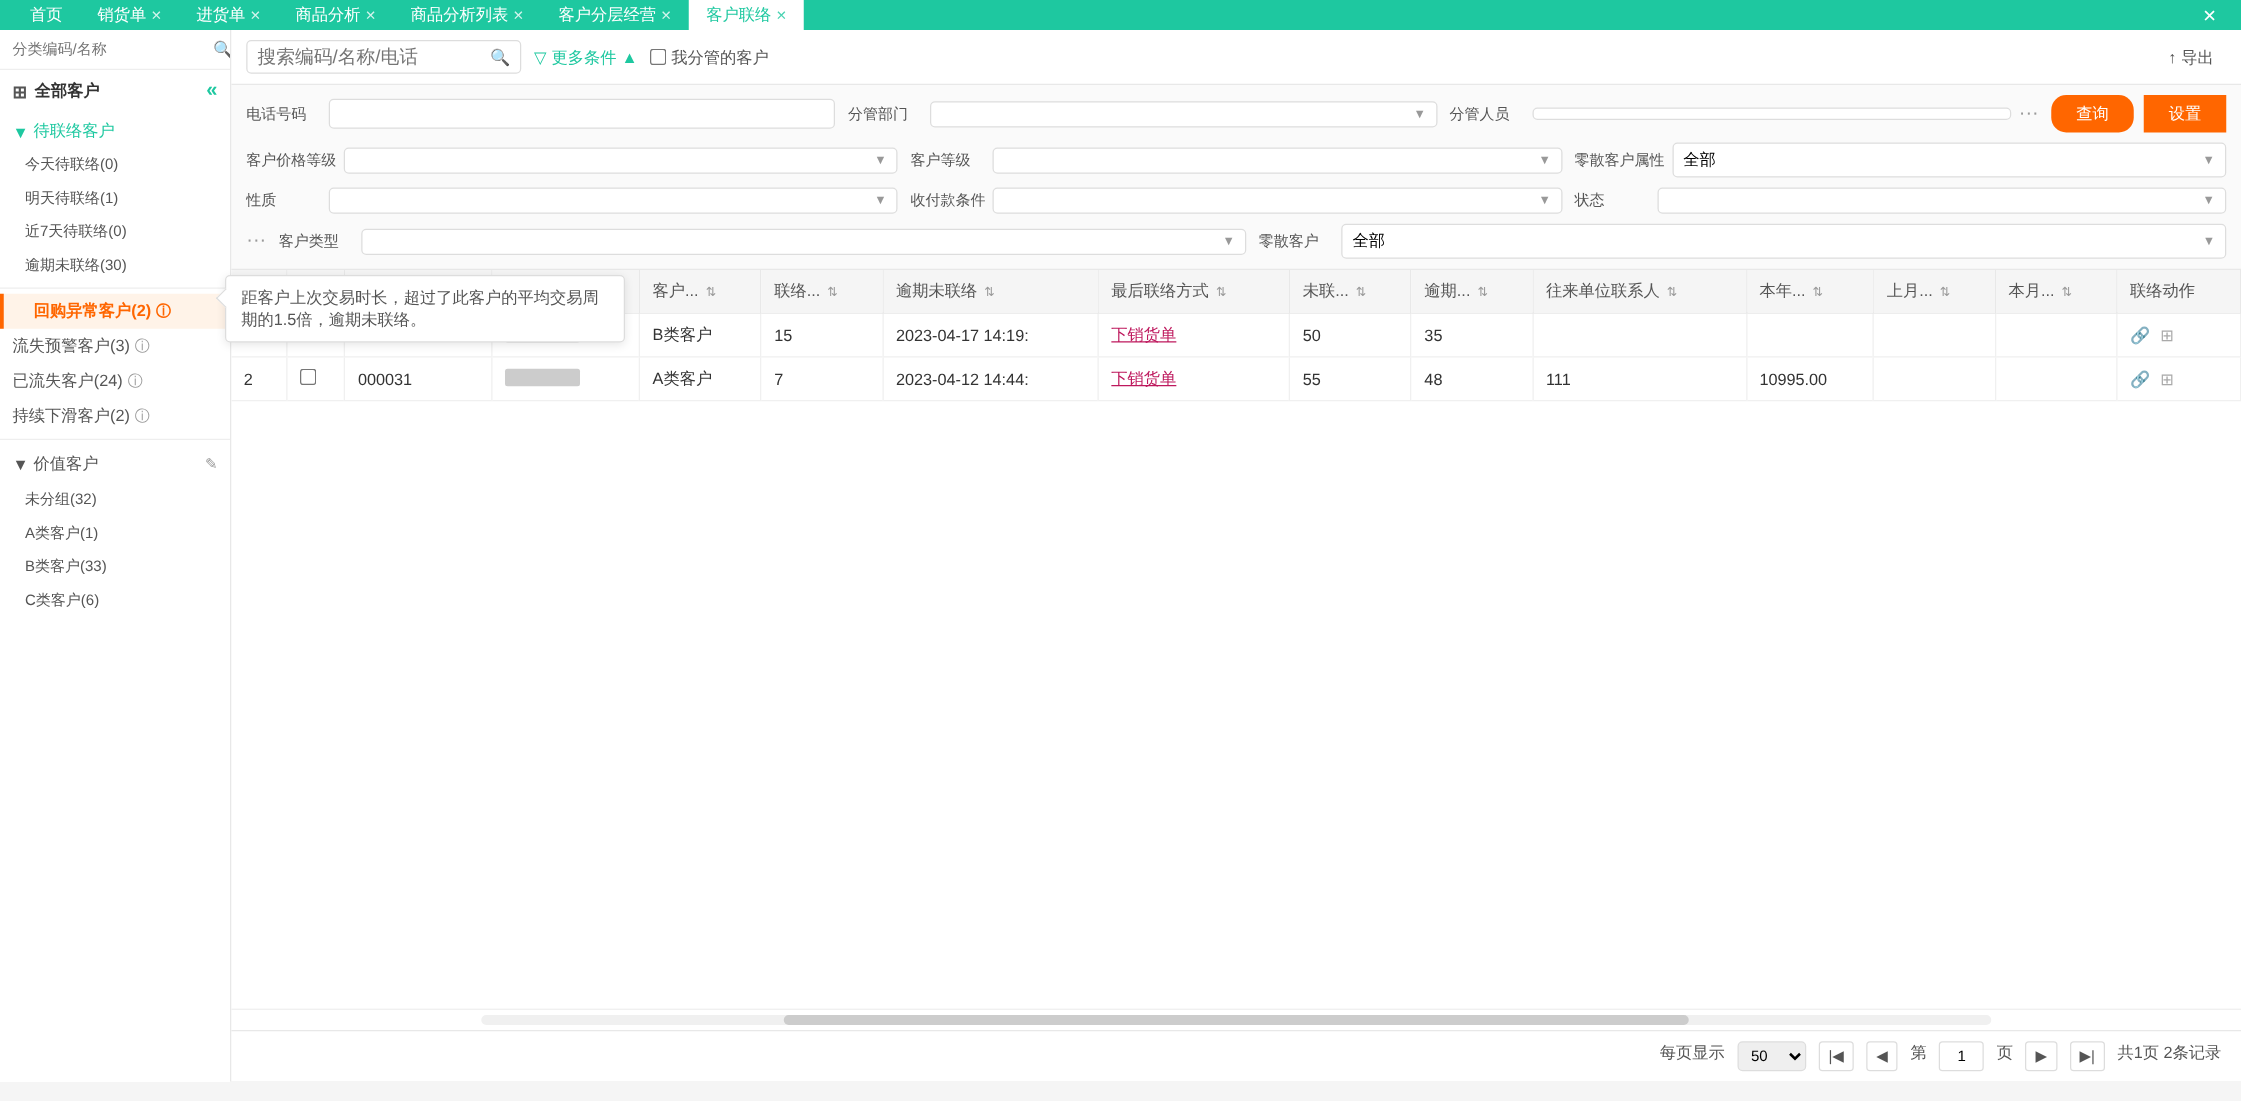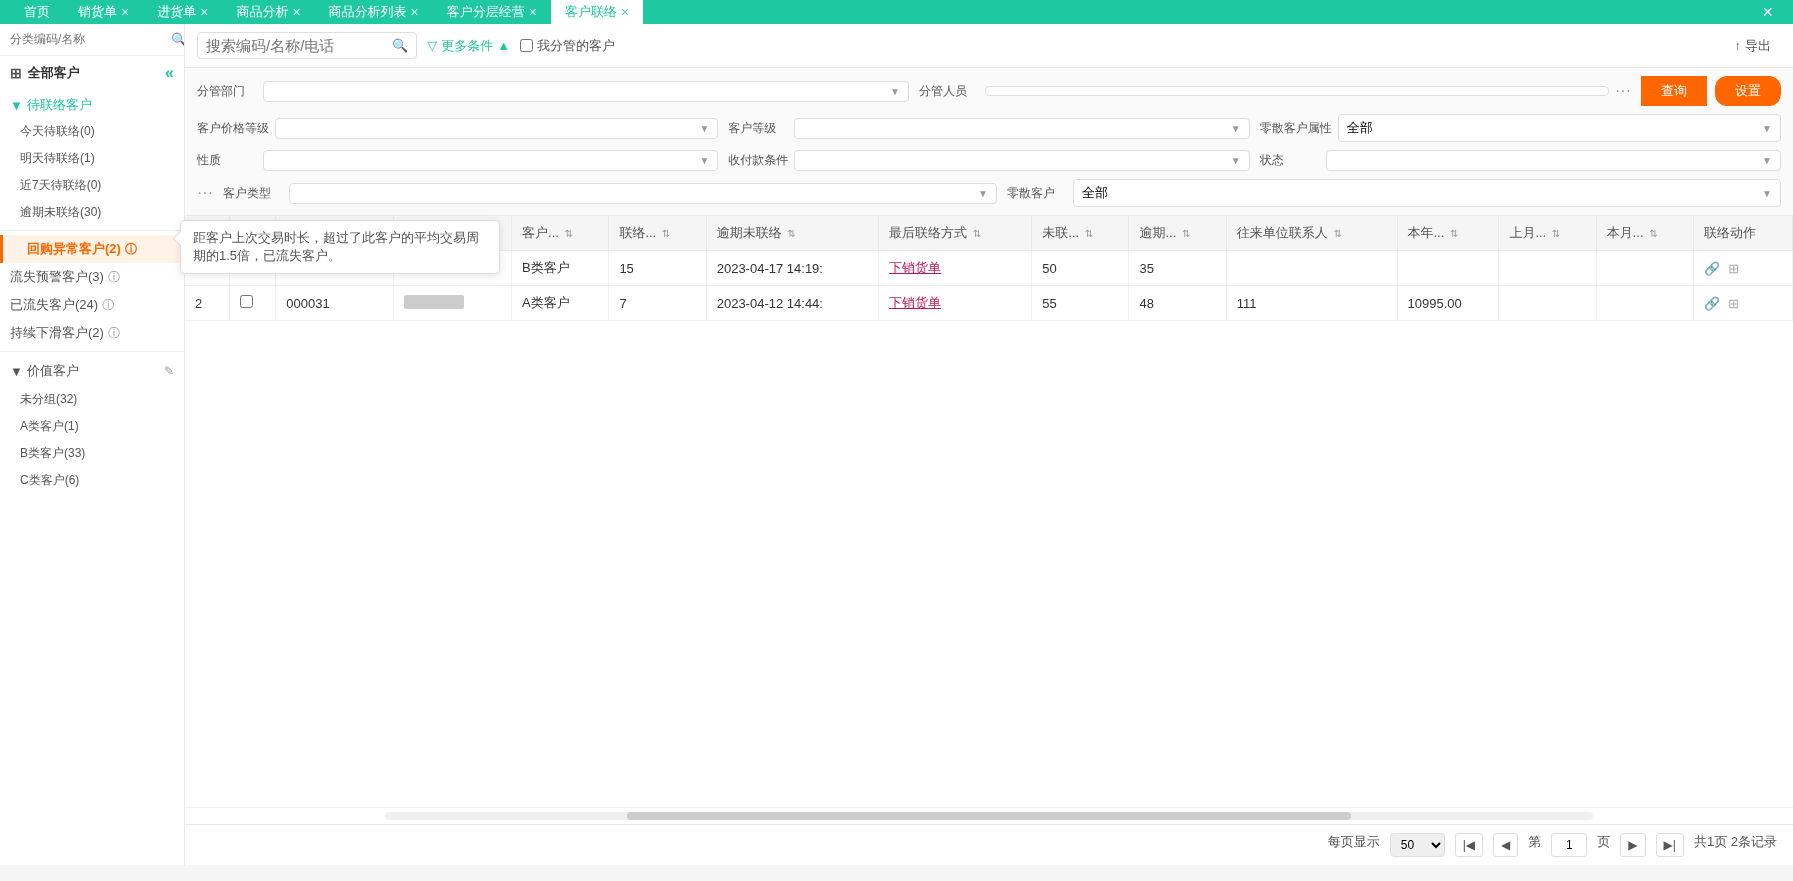"电话号码" div.filter-item { html: none -> <div> <span>电话号码</span> <input> </div> }
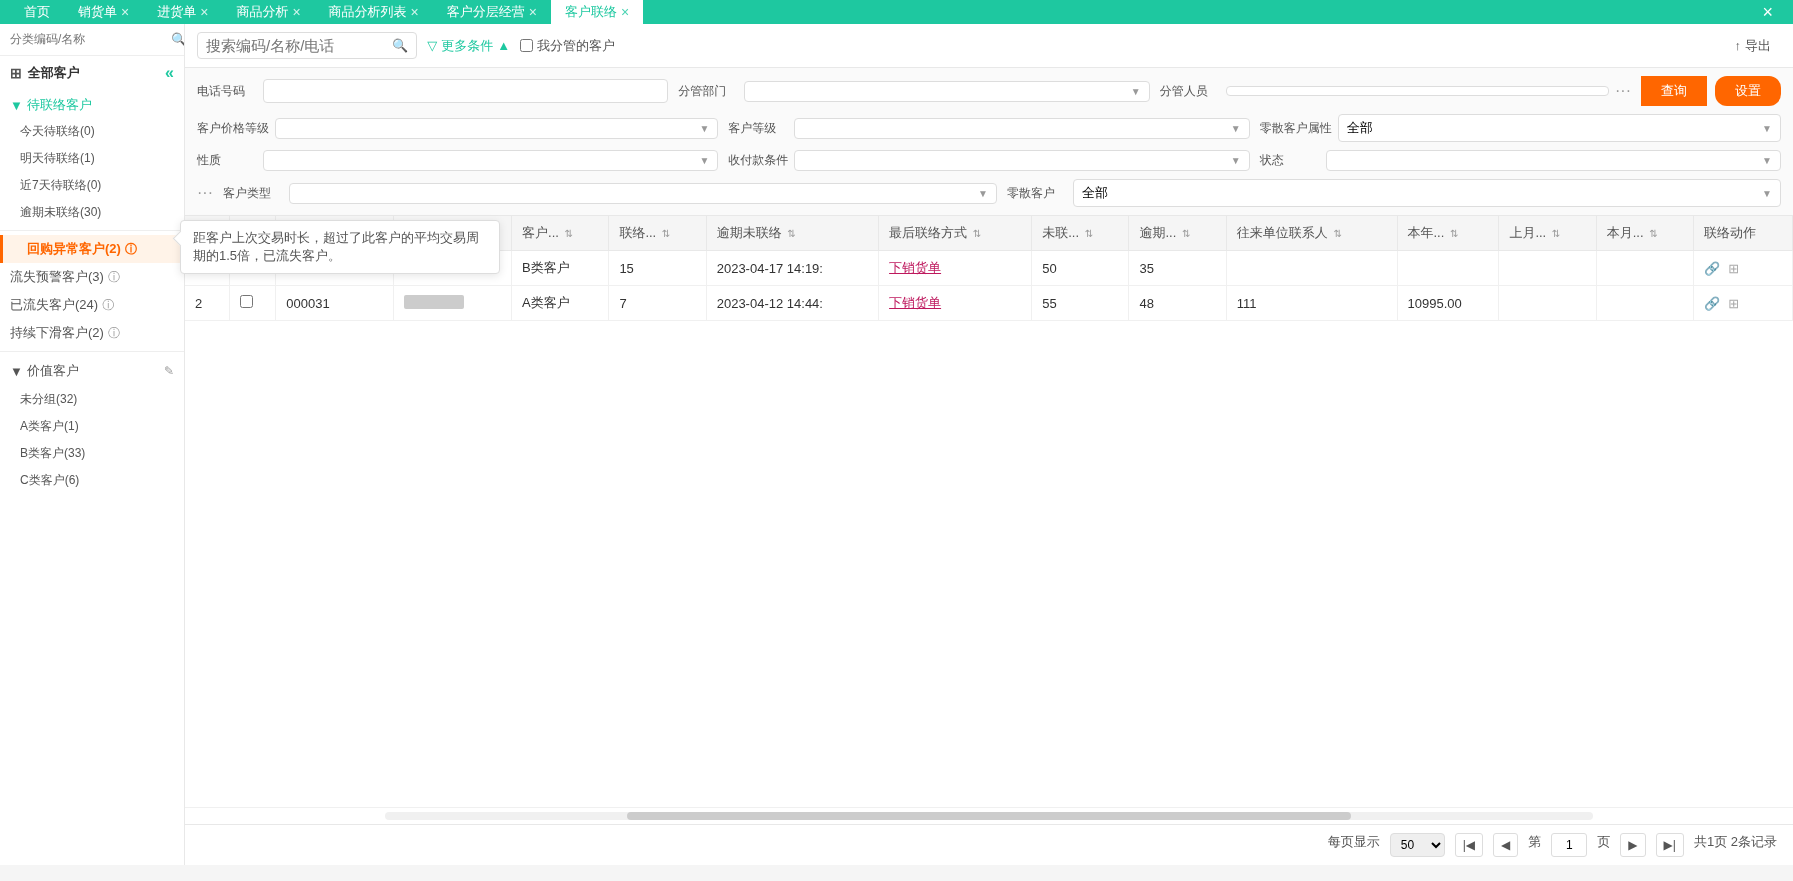"查询" .btn-query { border-radius: 0 -> 12px }
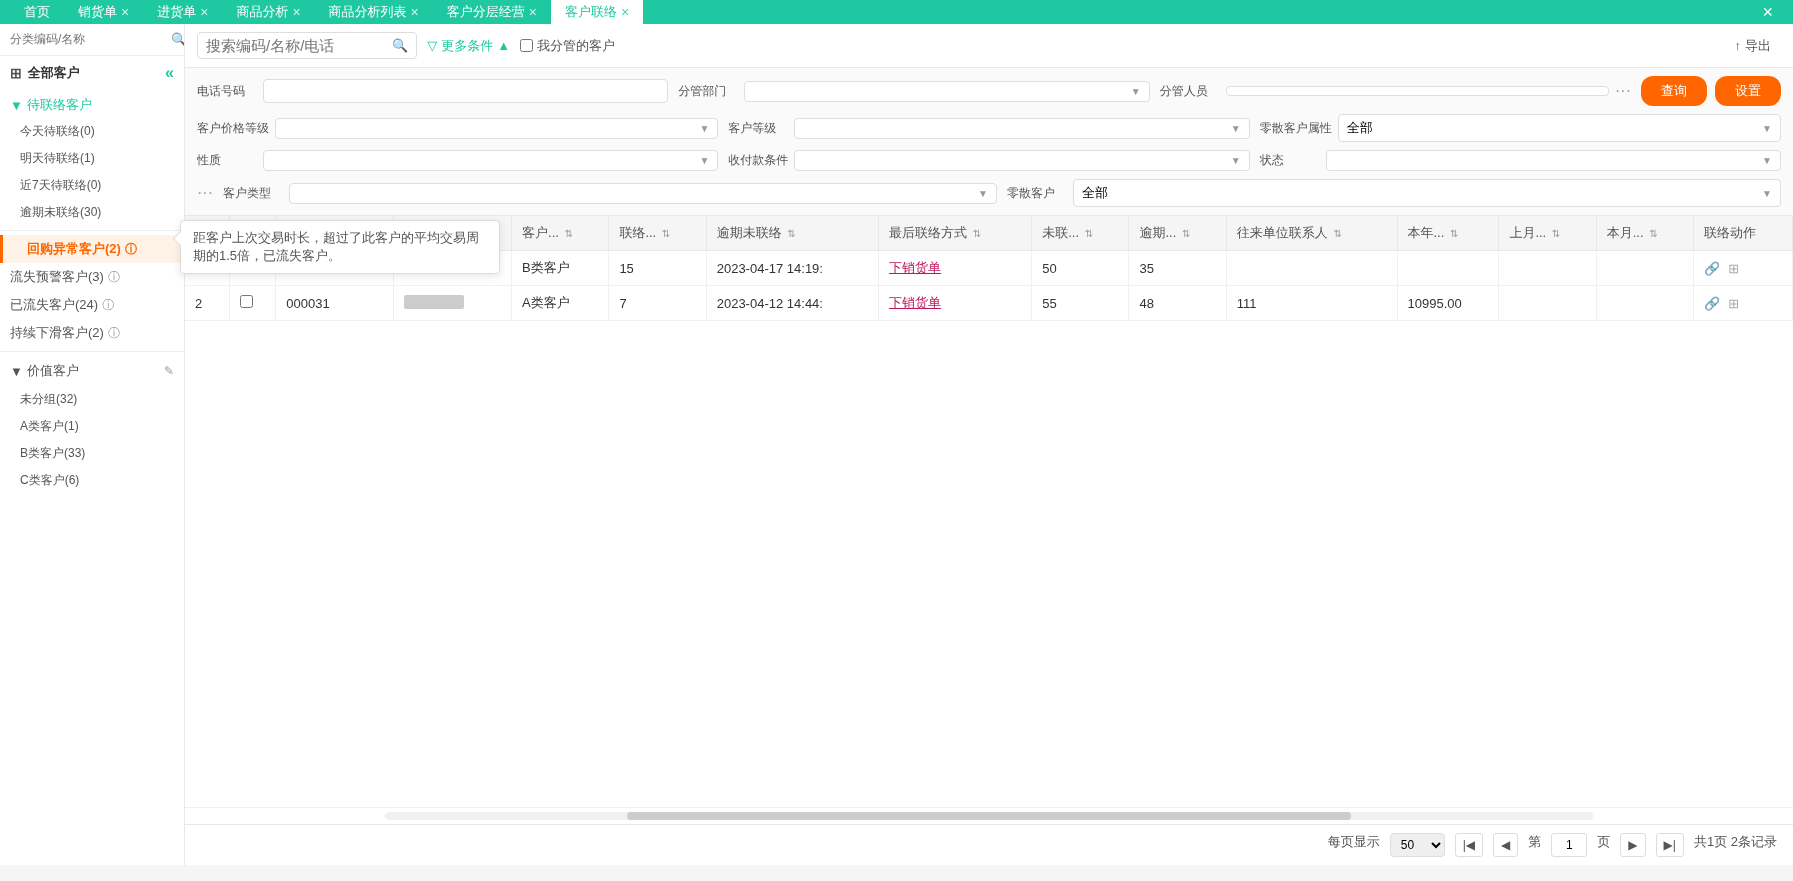"设置" .btn-settings { border-radius: 12px -> 0 }
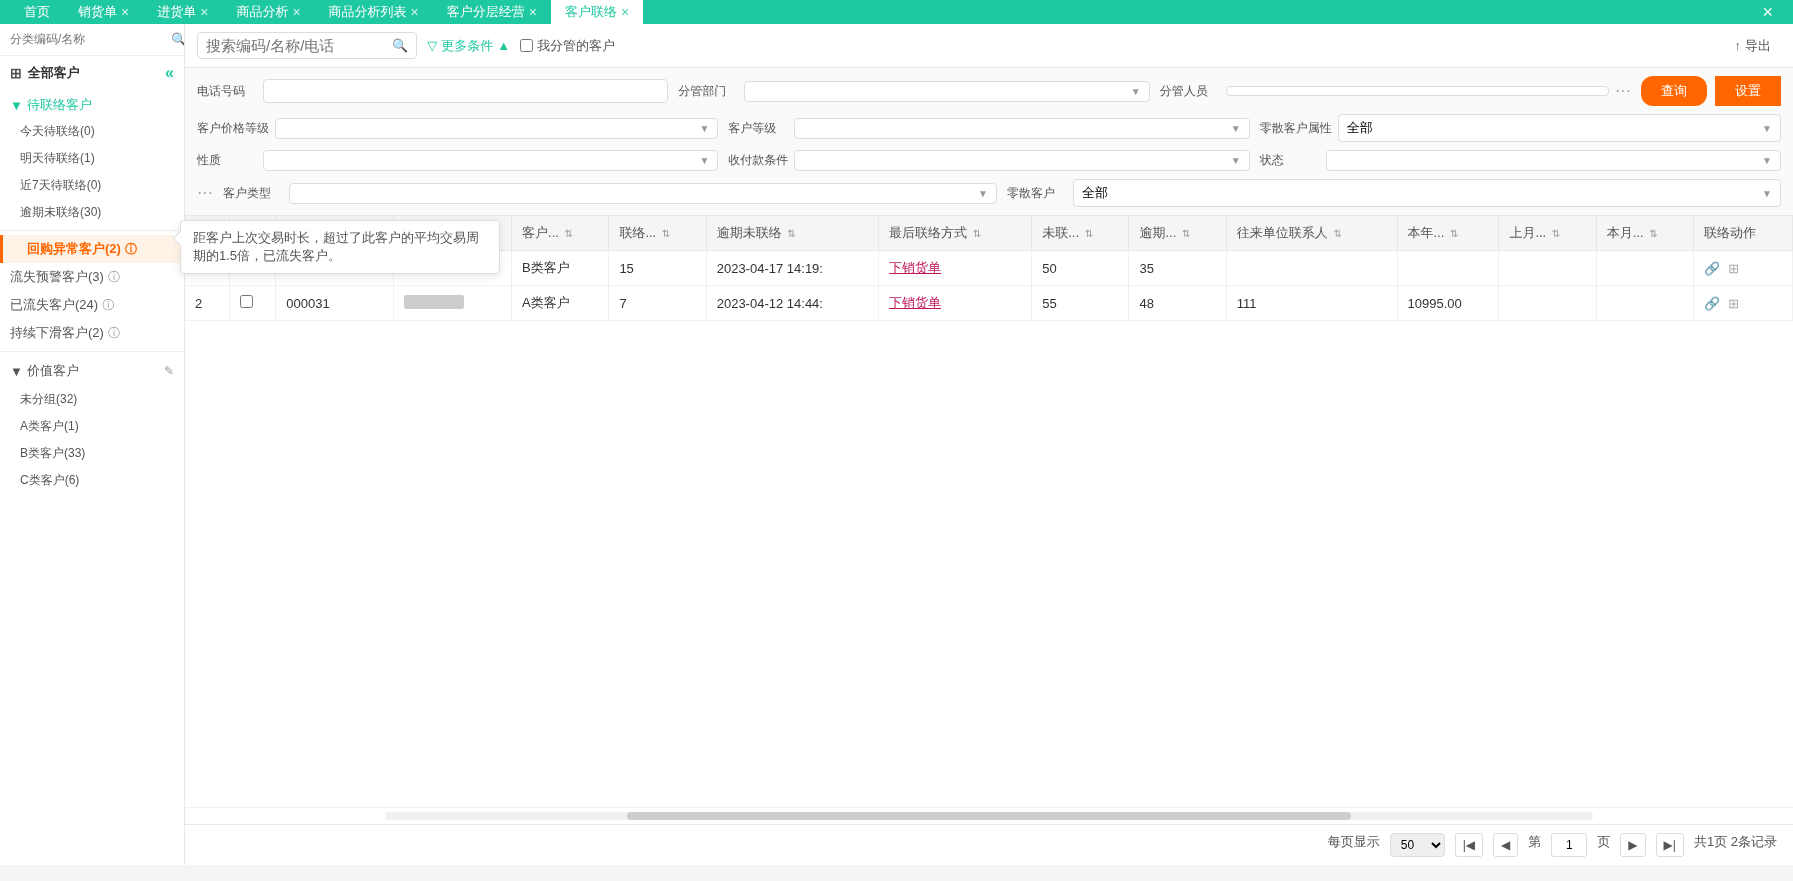"距客户上次交易时长，超过了此客户的平均交易周期的1.5倍，已流失客户。" span { text: 已流失客户 -> 逾期未联络 }
